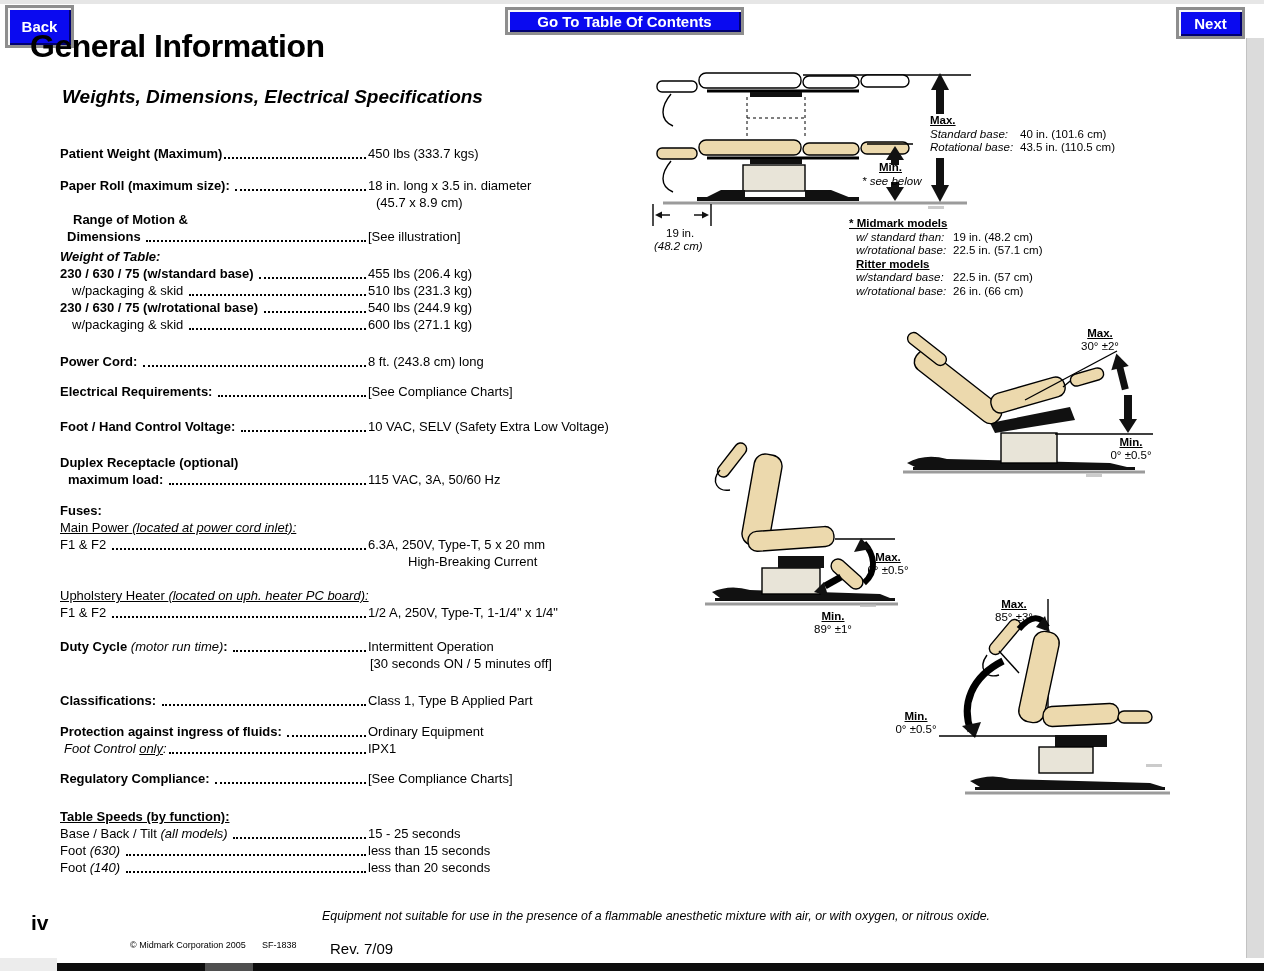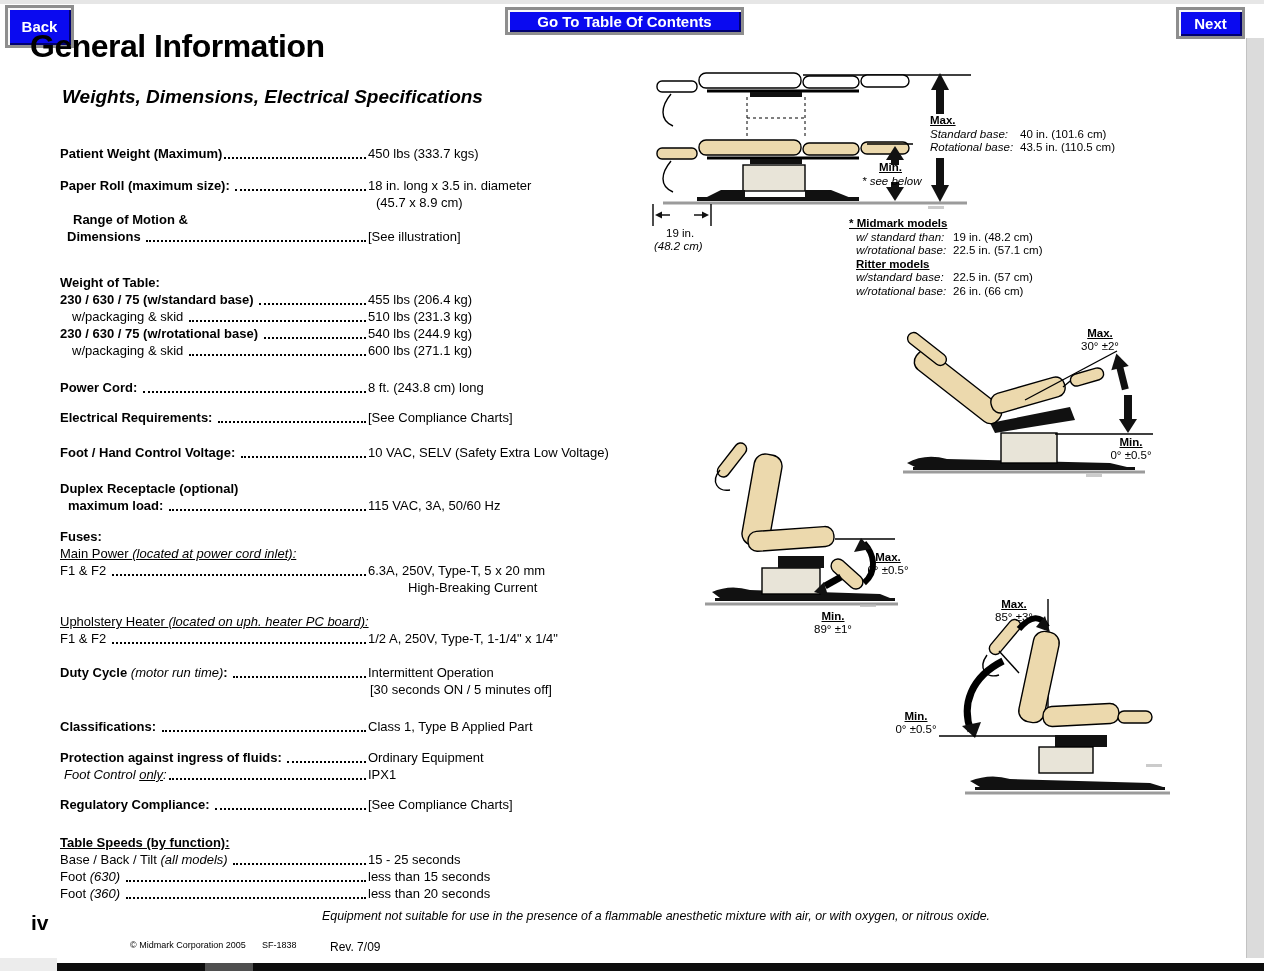"Weight of Table:" div.spec-row { font-style: none -> italic; margin-top: 29px -> 3px }
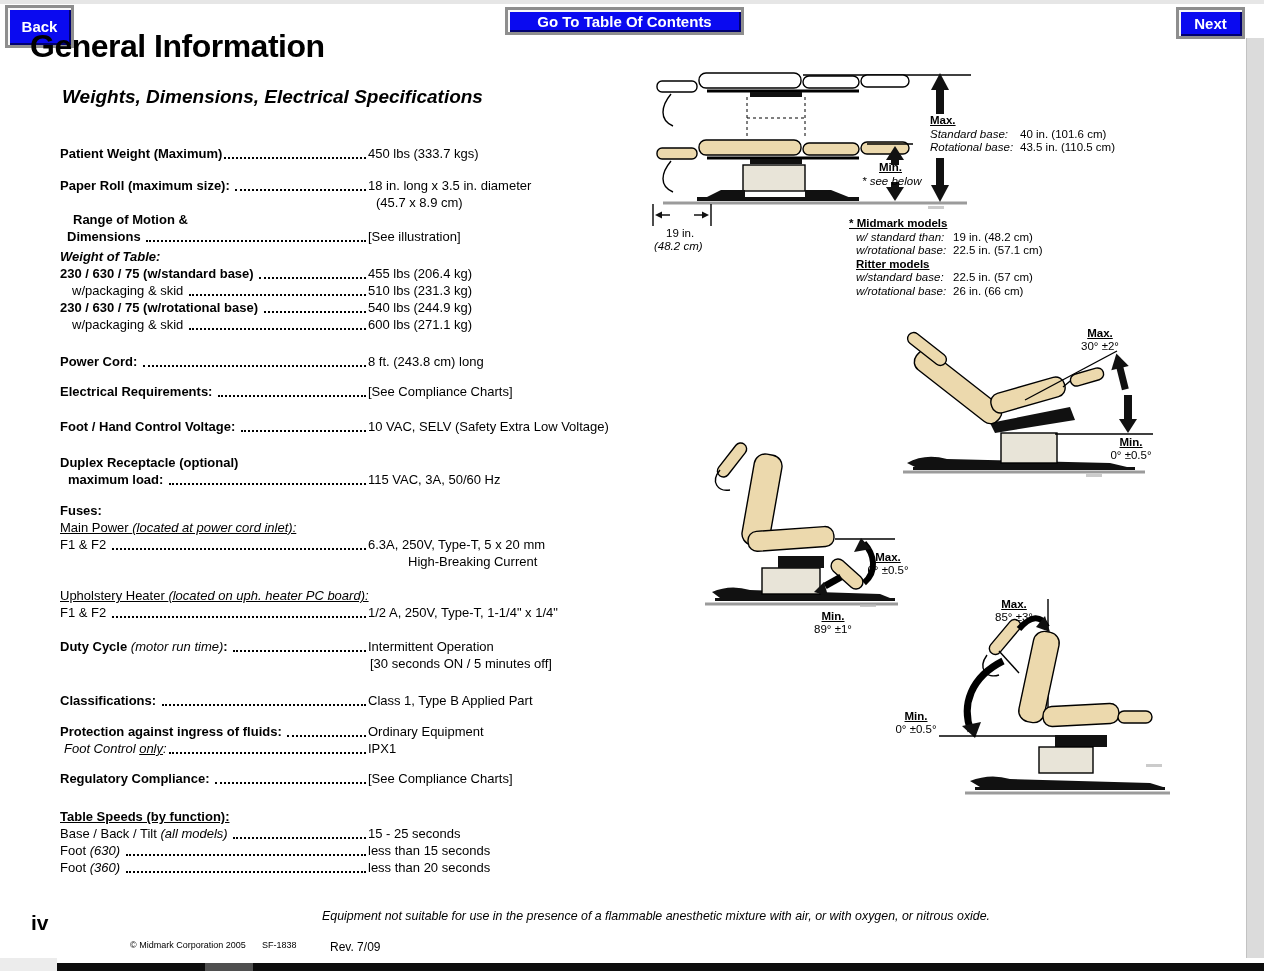"(360)" span { text: 360 -> 140 }
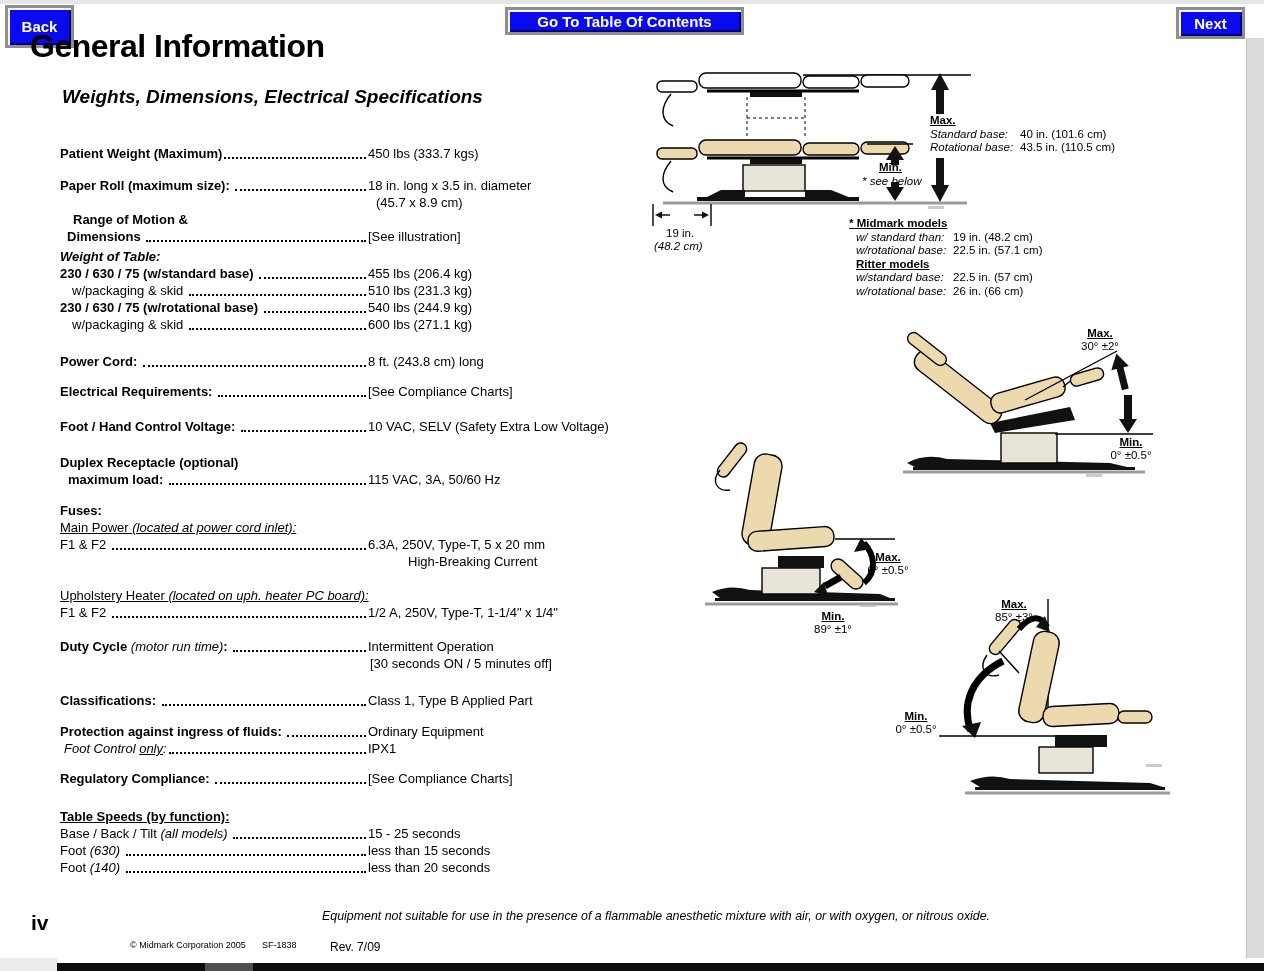"Rev. 7/09" .footer-rev { font-size: 12px -> 15px }
